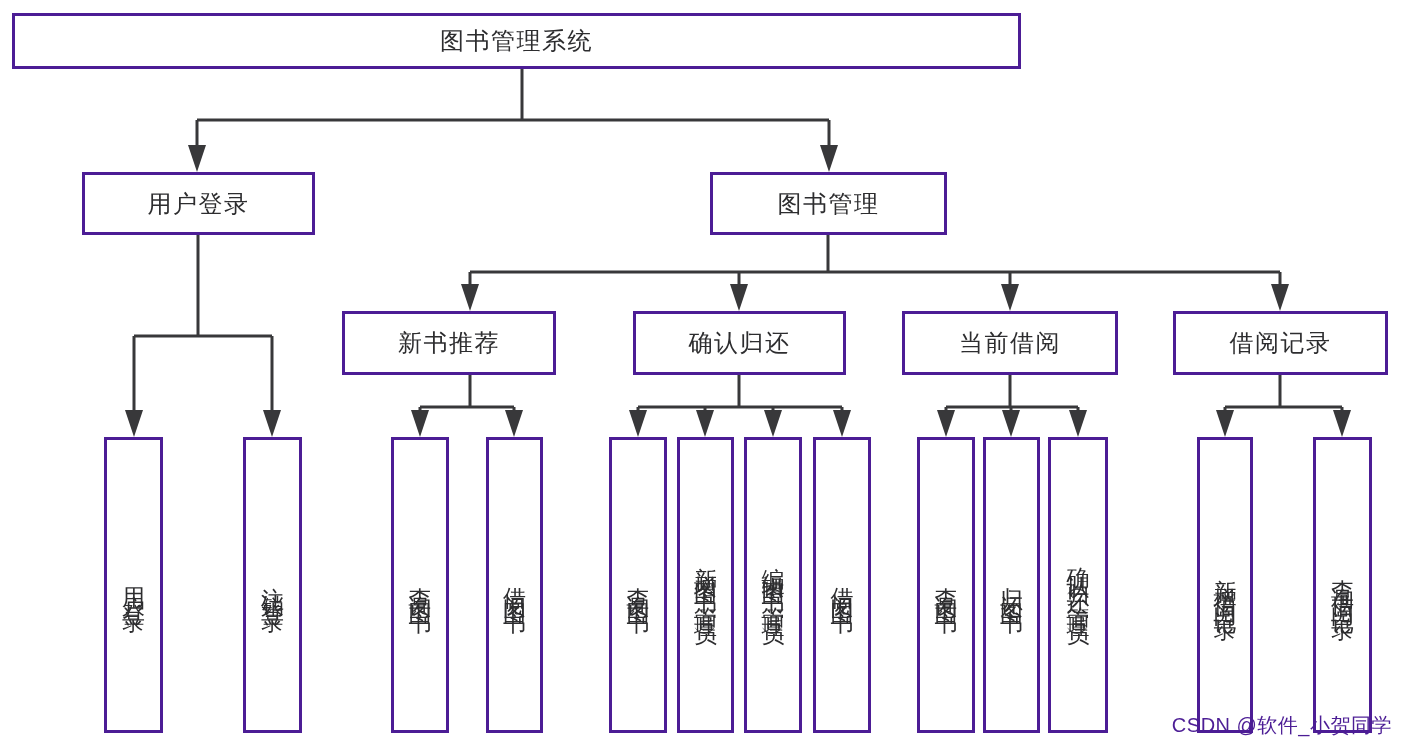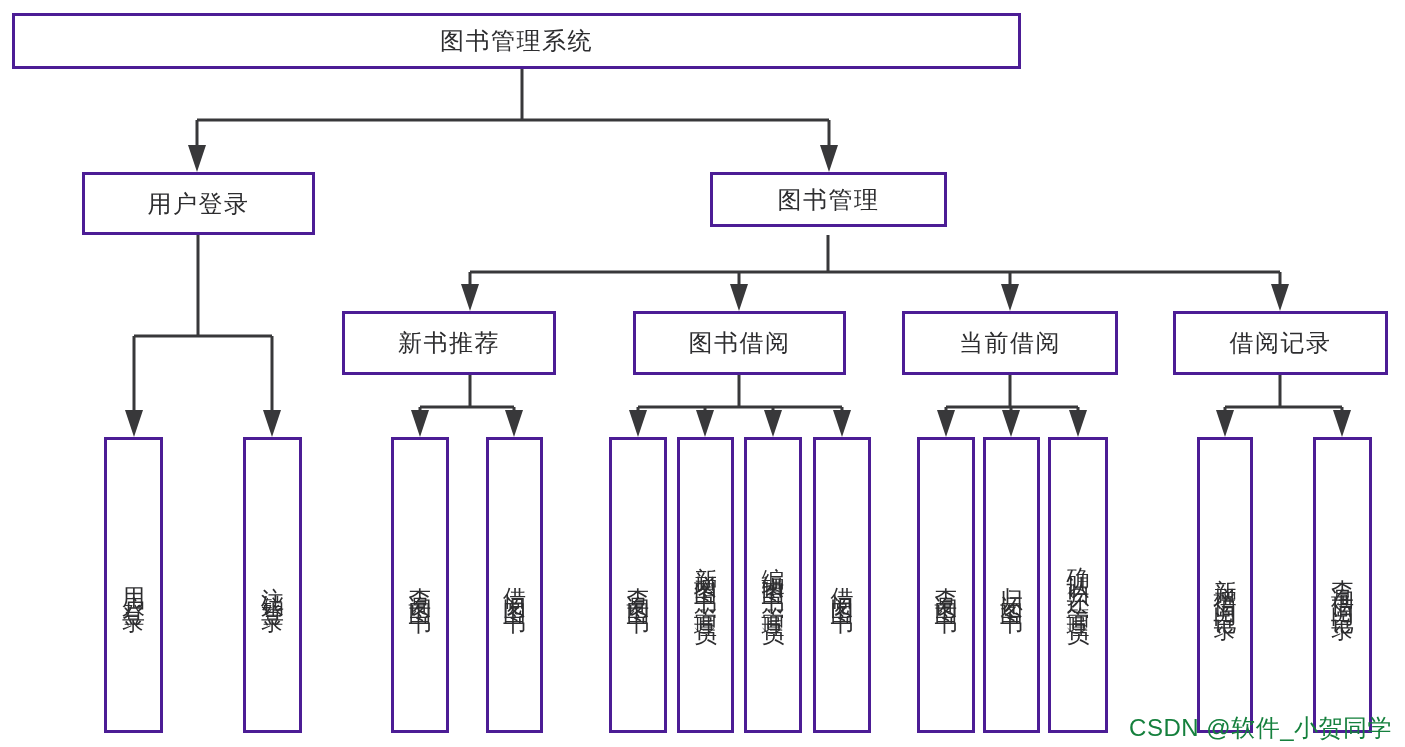"图书管理" div.node { height: 55px -> 63px }
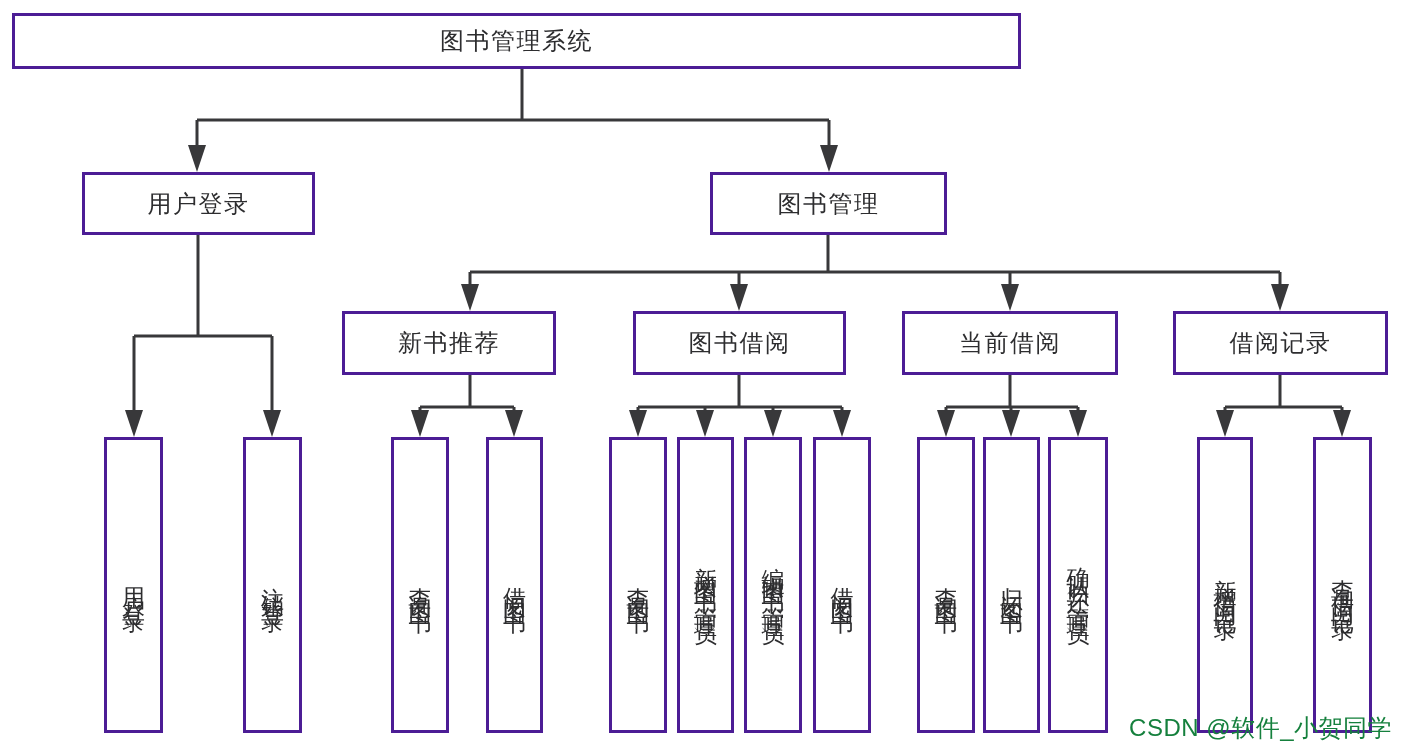"图书借阅" span { text: 图书借阅 -> 确认归还 }
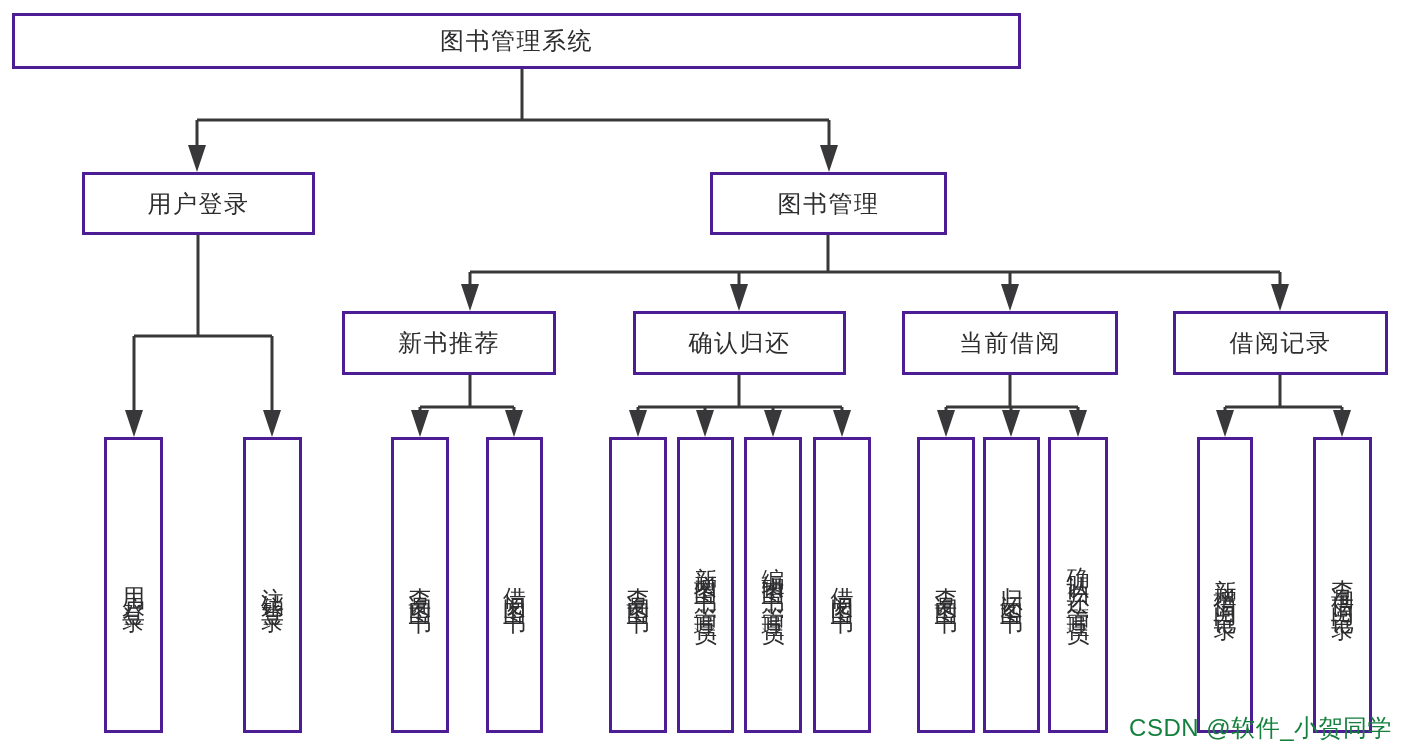"CSDN @软件_小贺同学" .watermark { color: #15803d -> #4c1d95; font-size: 24px -> 20px }
